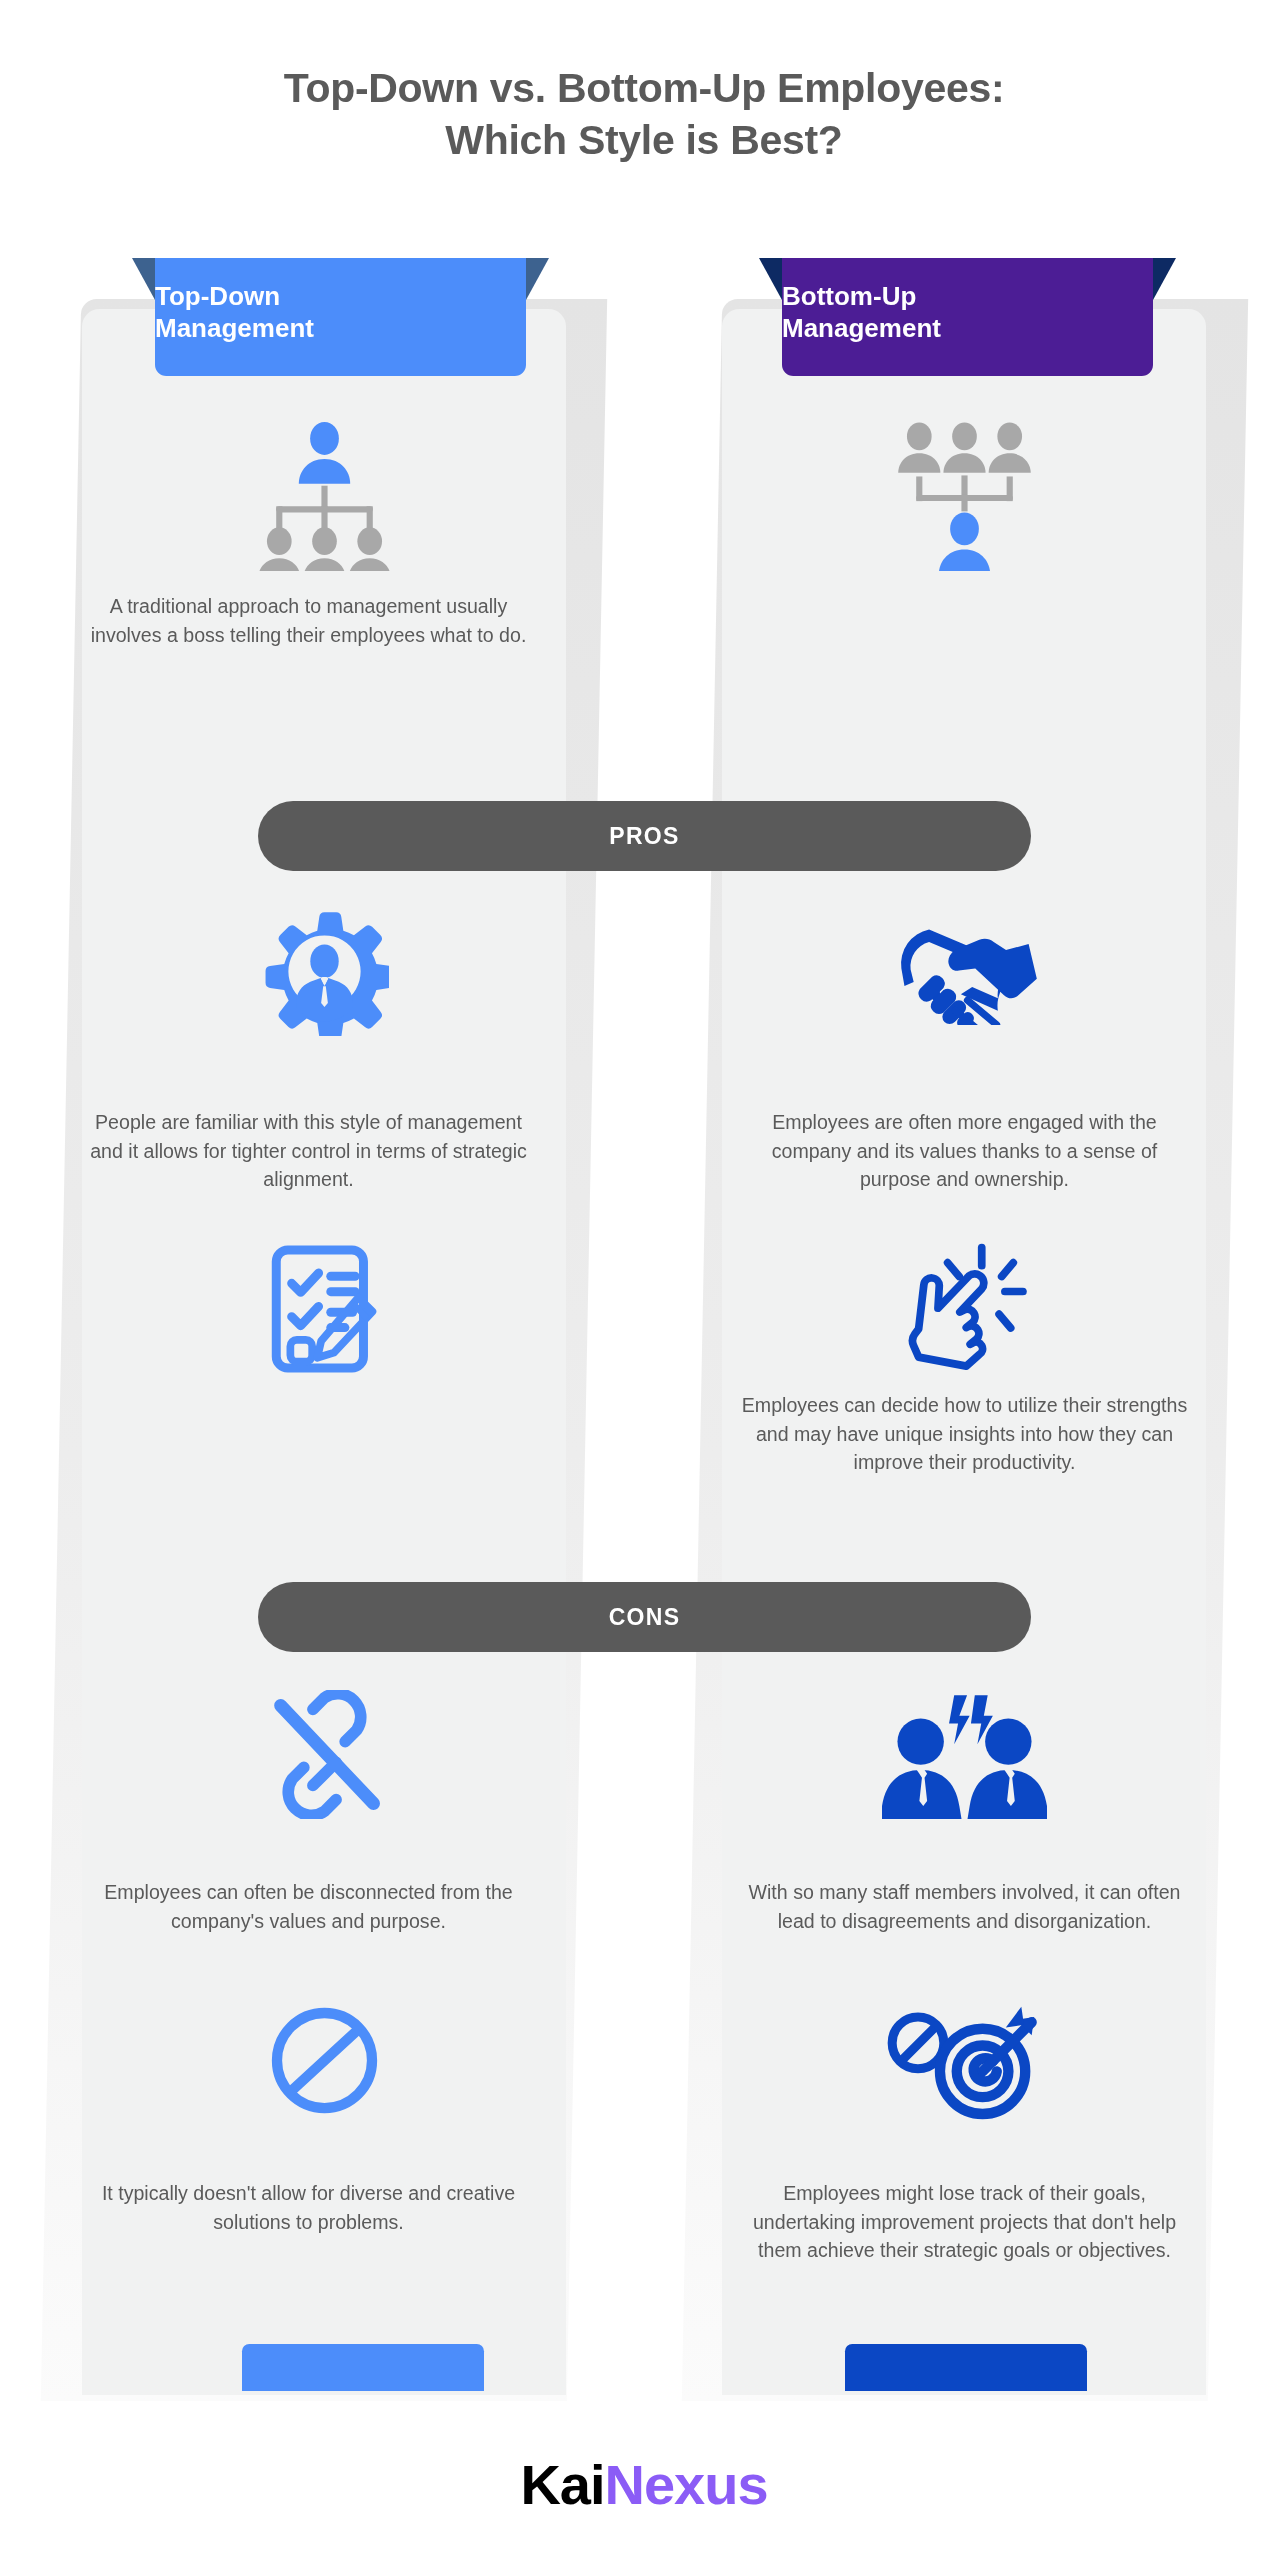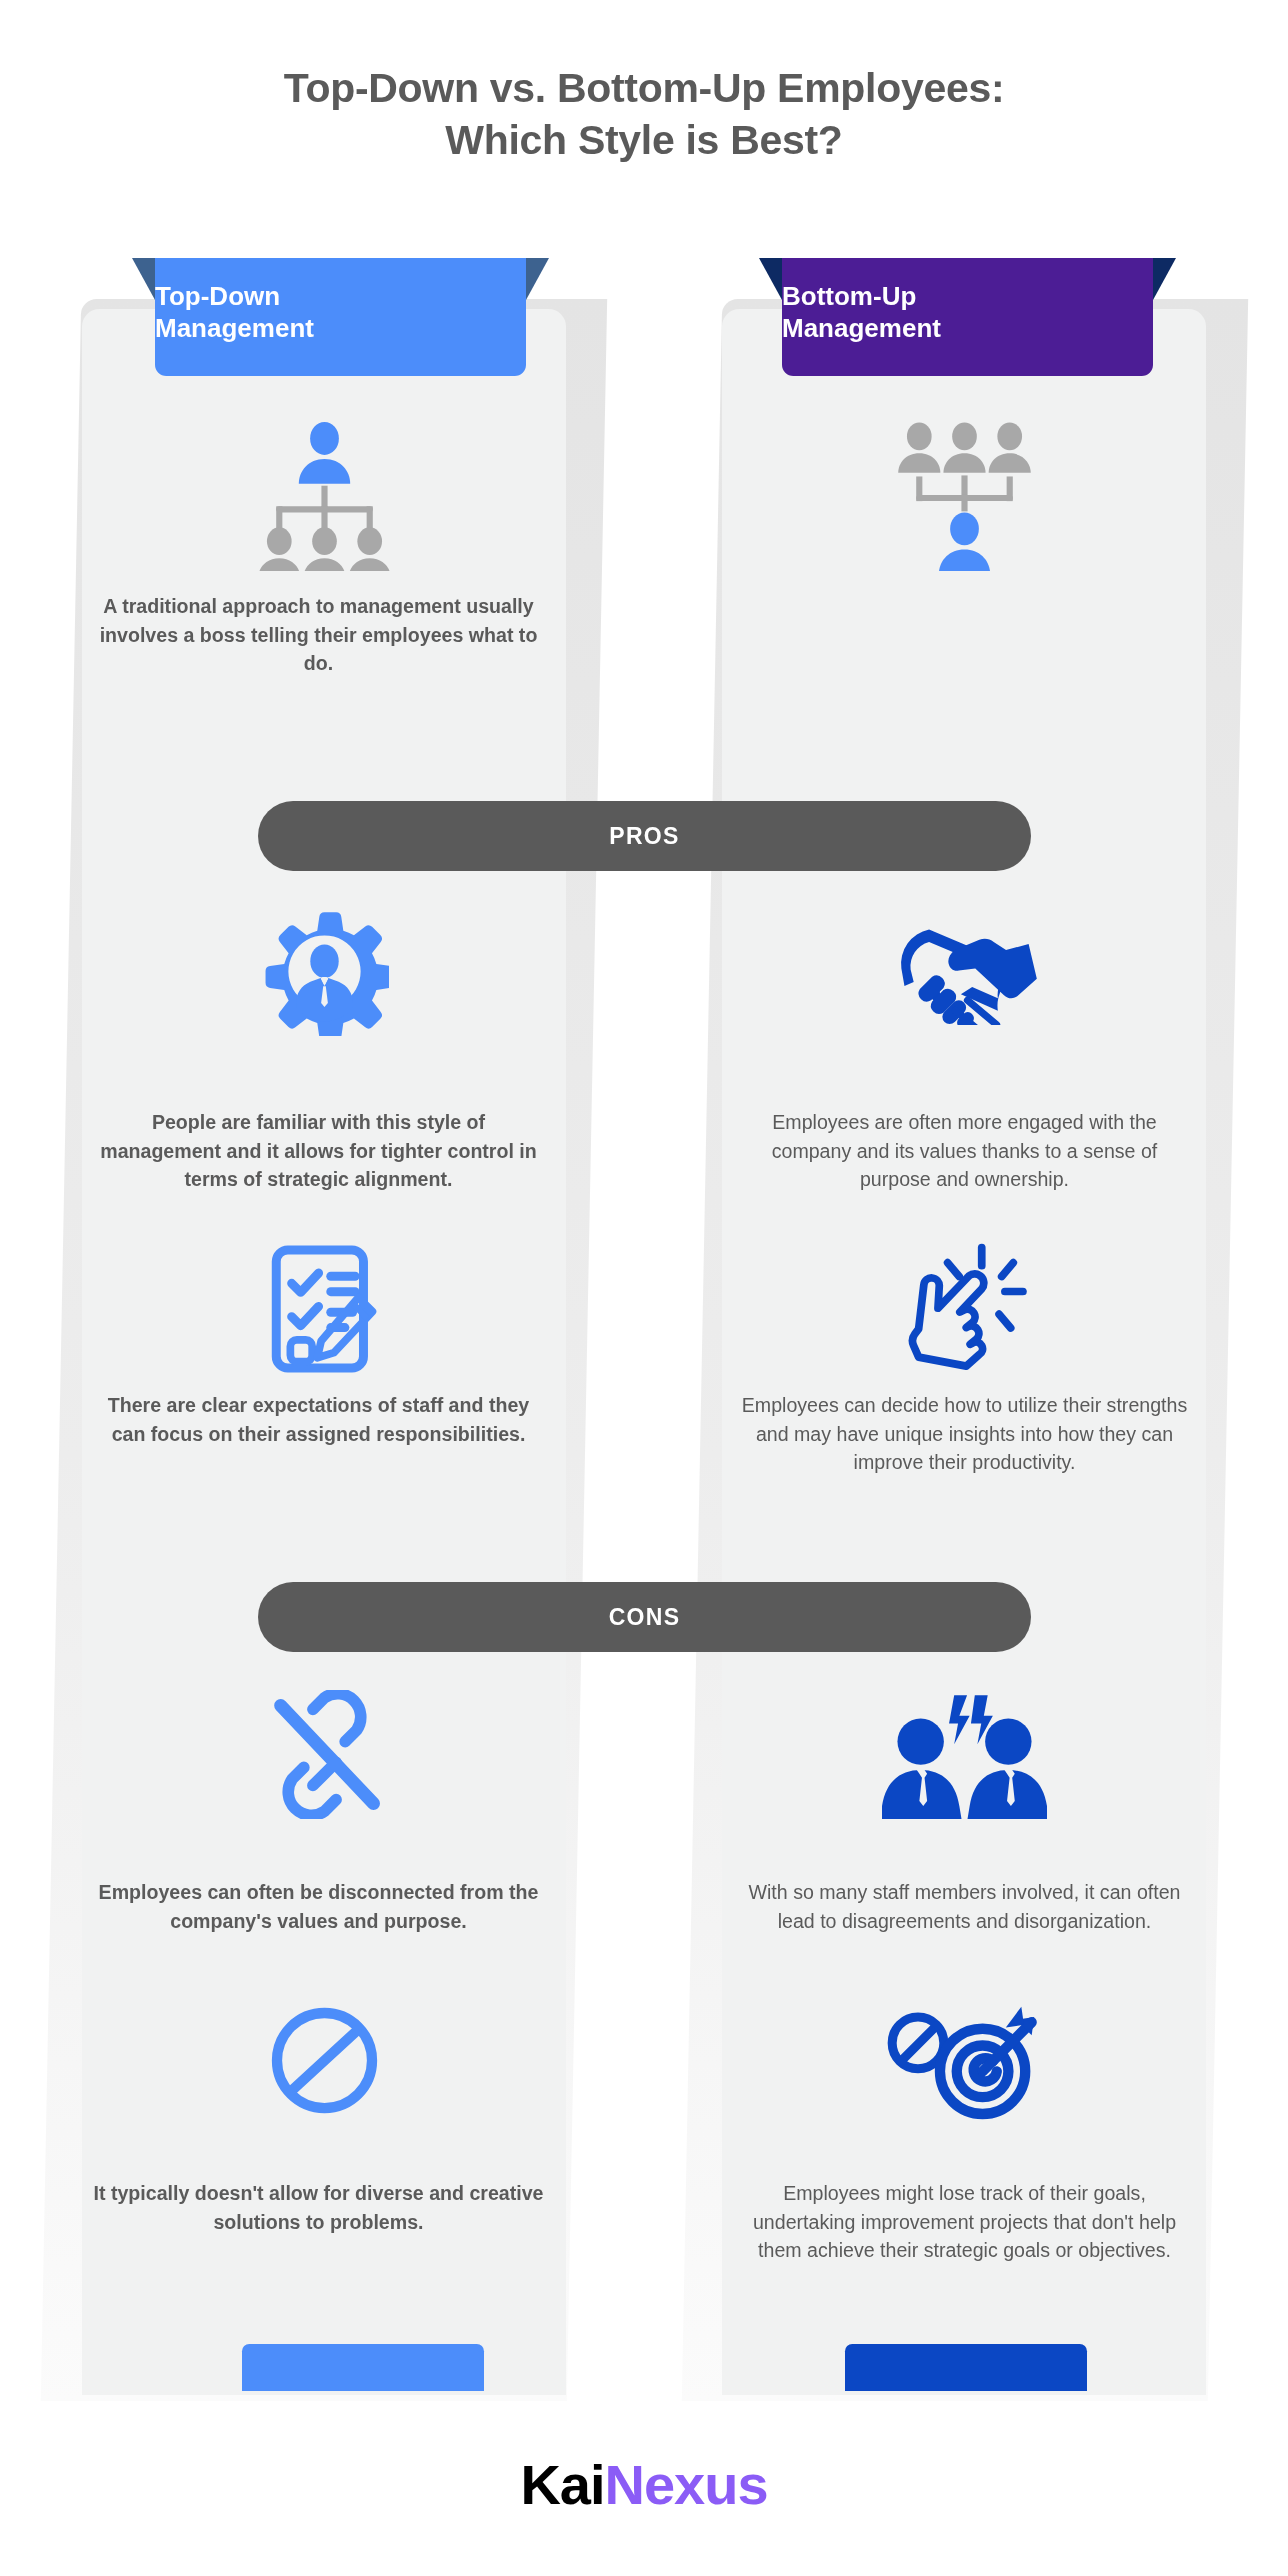"A traditional approach to management" .body-text.left { font-weight: bold -> none; left: 92px -> 82px }
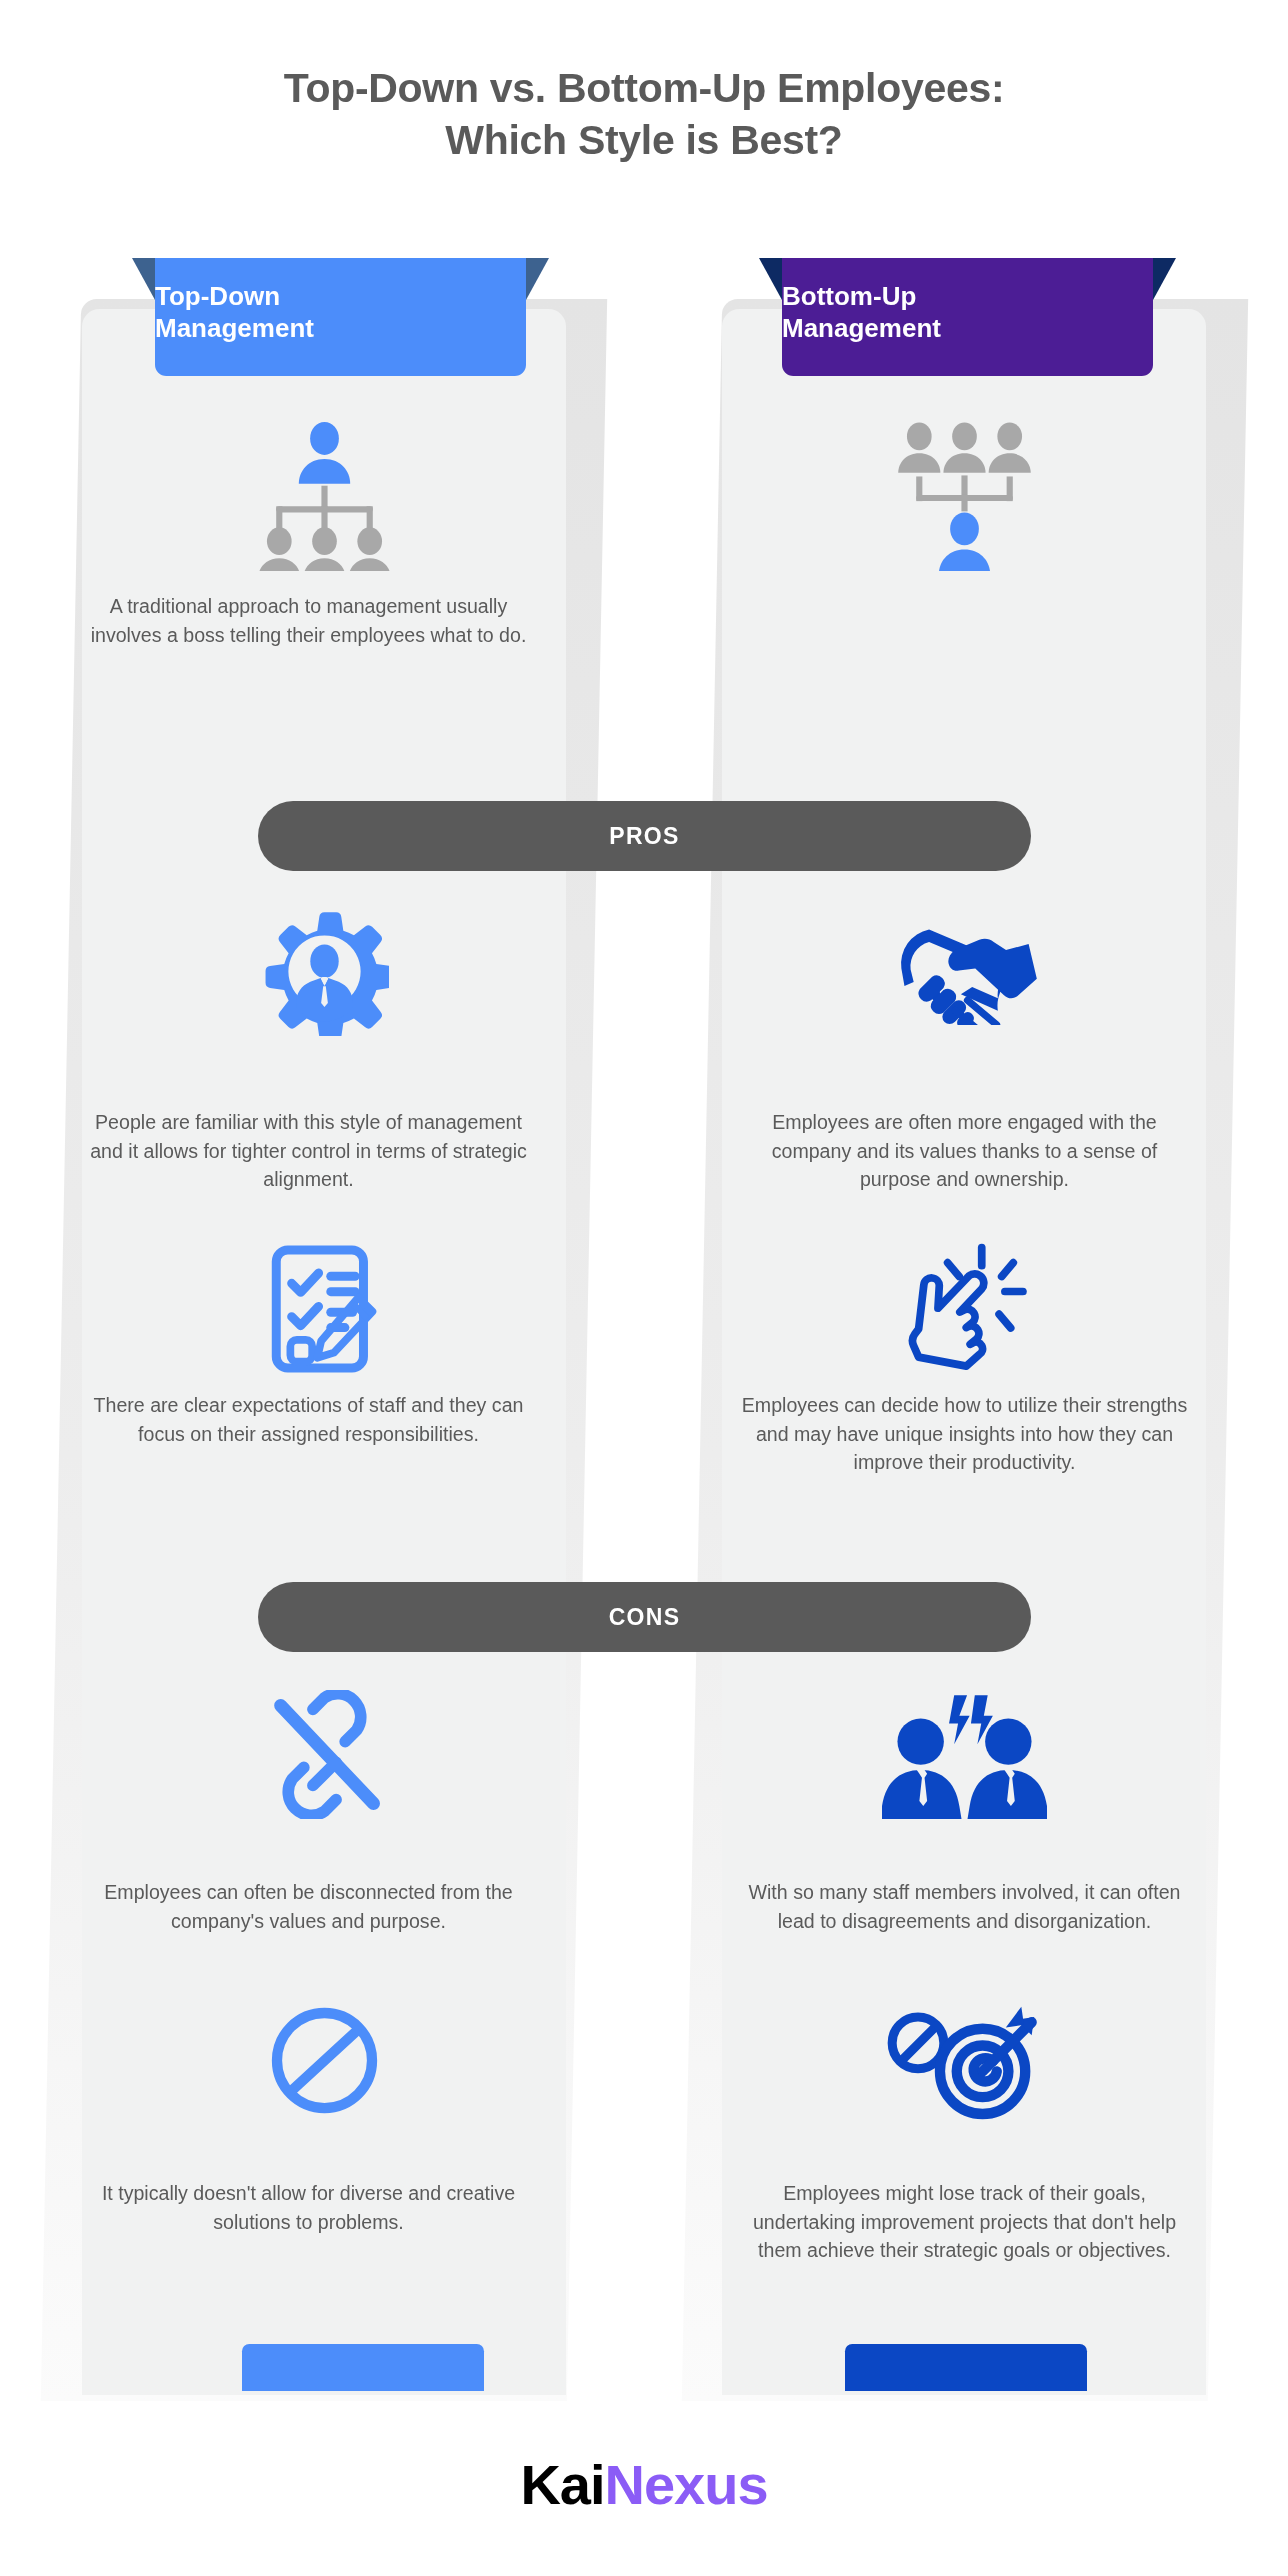"There are clear expectations of" div.body-text { html: <div>There are clear expectations of staff and they can focus on their assigned responsibilities.</div> -> none }
